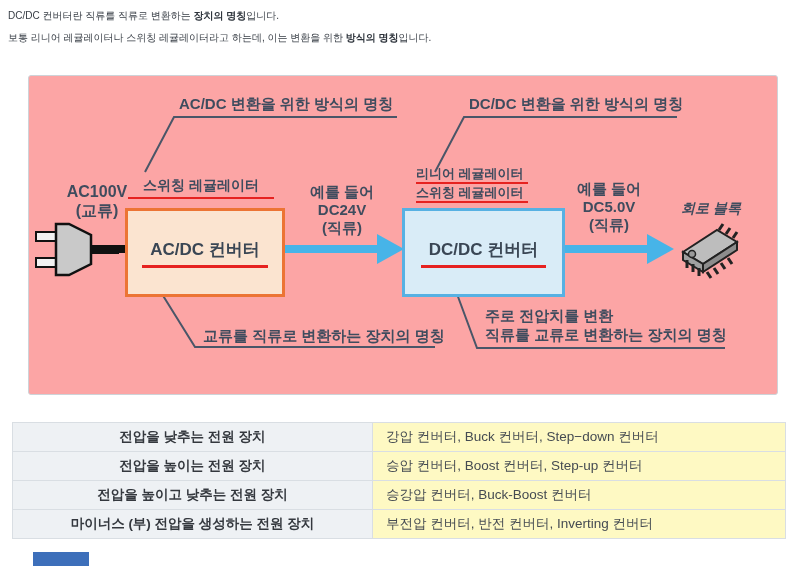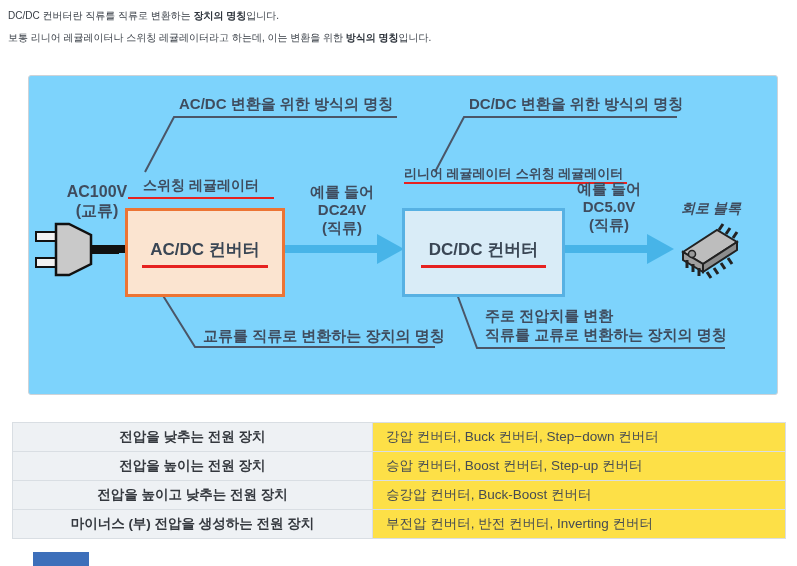"AC/DC 변환을 위한 방식의 명칭" .panel { background: #7dd3fc -> #fca5a5 }
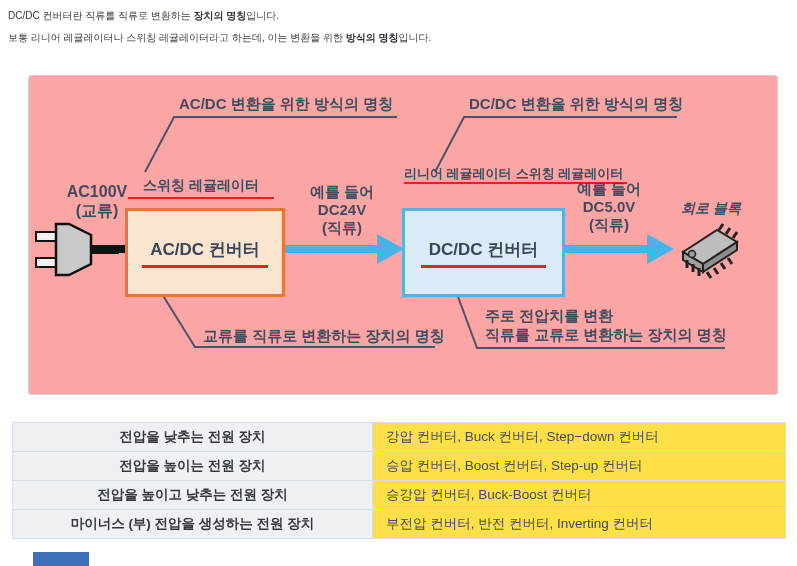"리니어 레귤레이터" div.lbl { flex-direction: none -> column; left: 375px -> 387px }
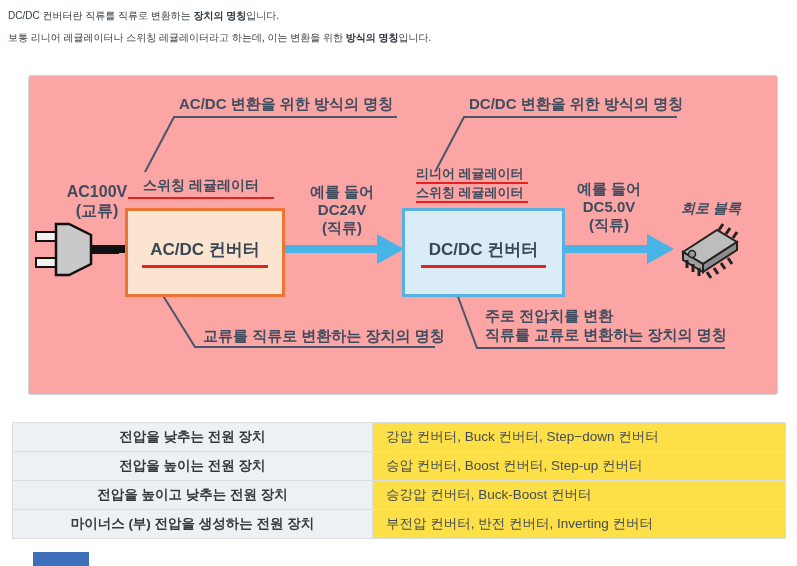"강압 컨버터, Buck 컨버터, Step−down" .tbl-value { background: #fde047 -> #fef9c3 }
